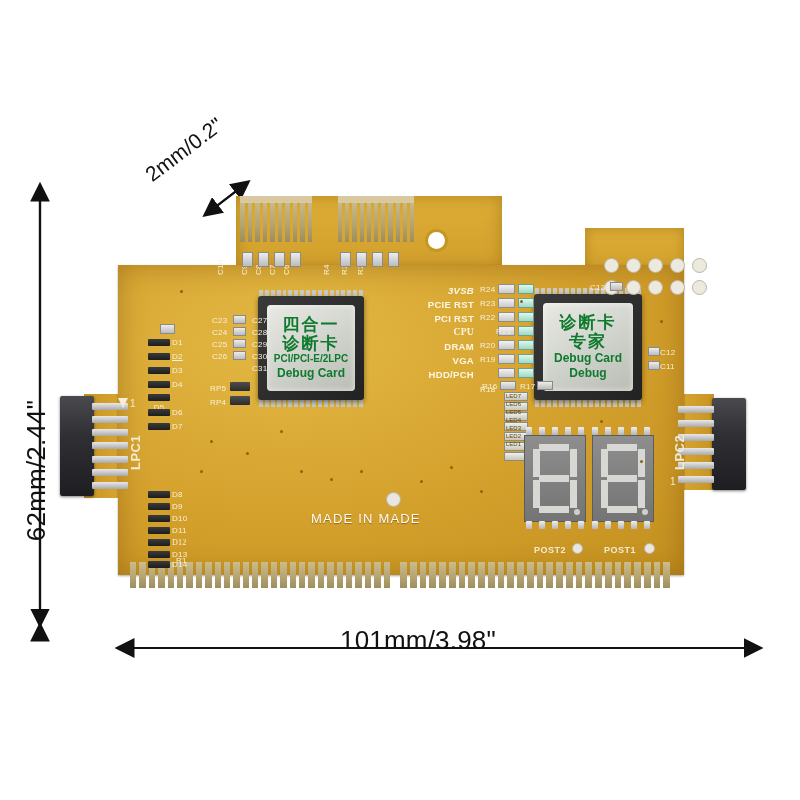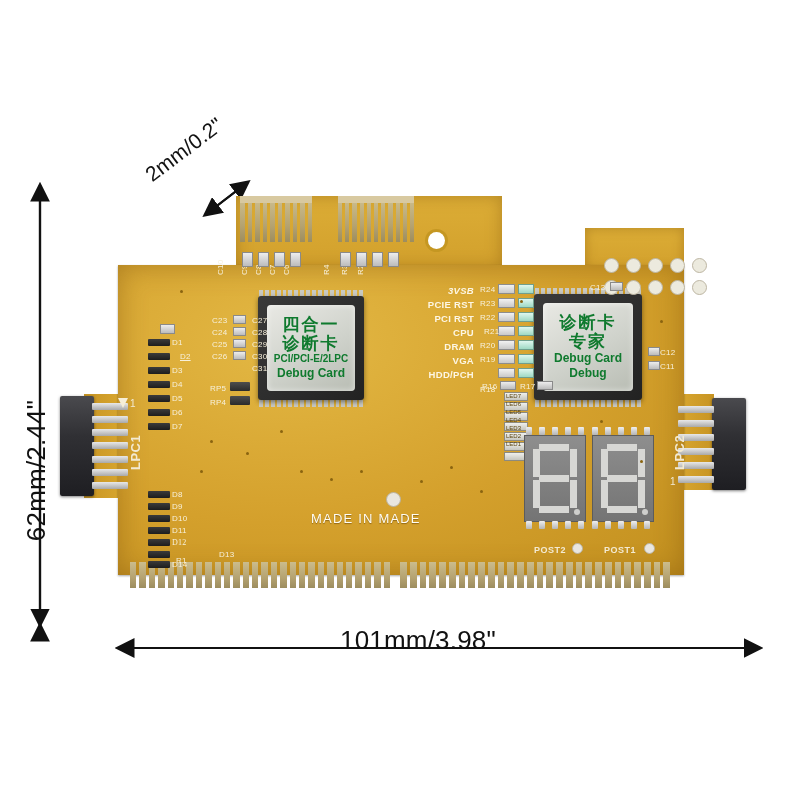"CPU" div.led-name { font-family: none -> Liberation Serif, serif }
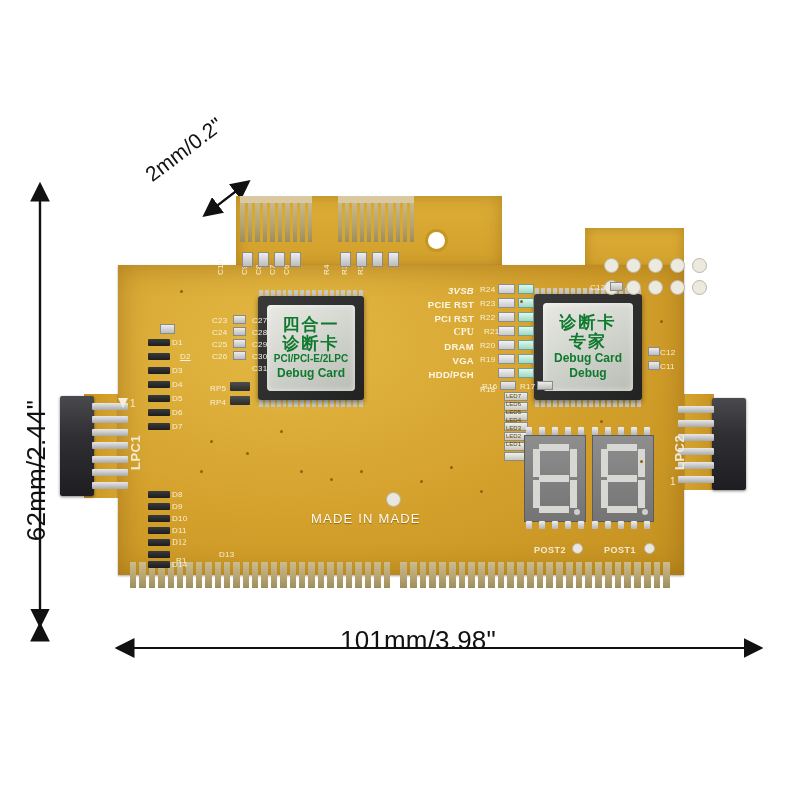"R21" span.refdes { left: 4px -> 16px }
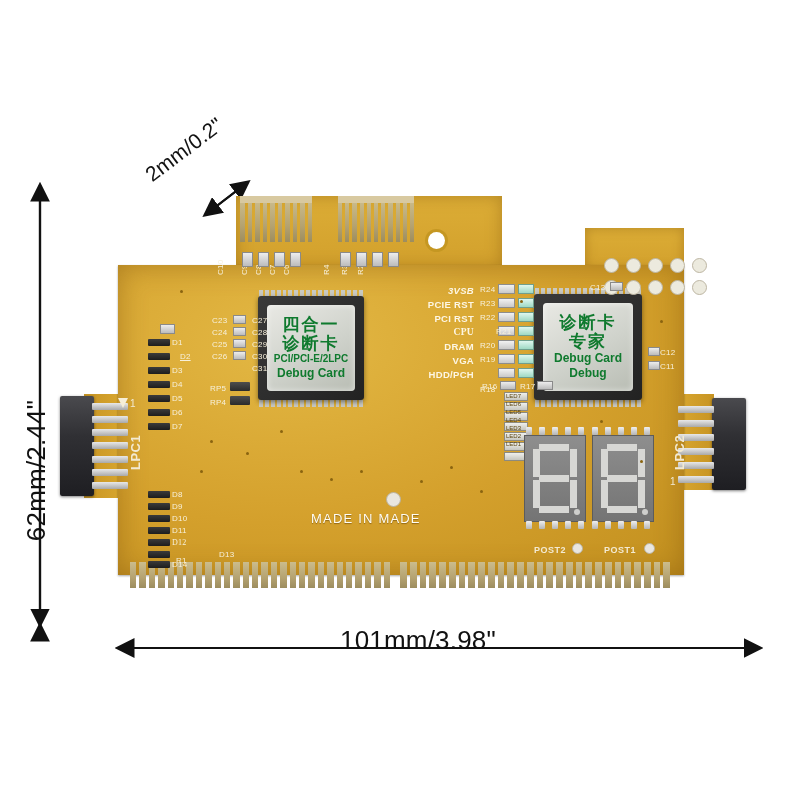"D2" span.refdes { left: 8px -> 0 }
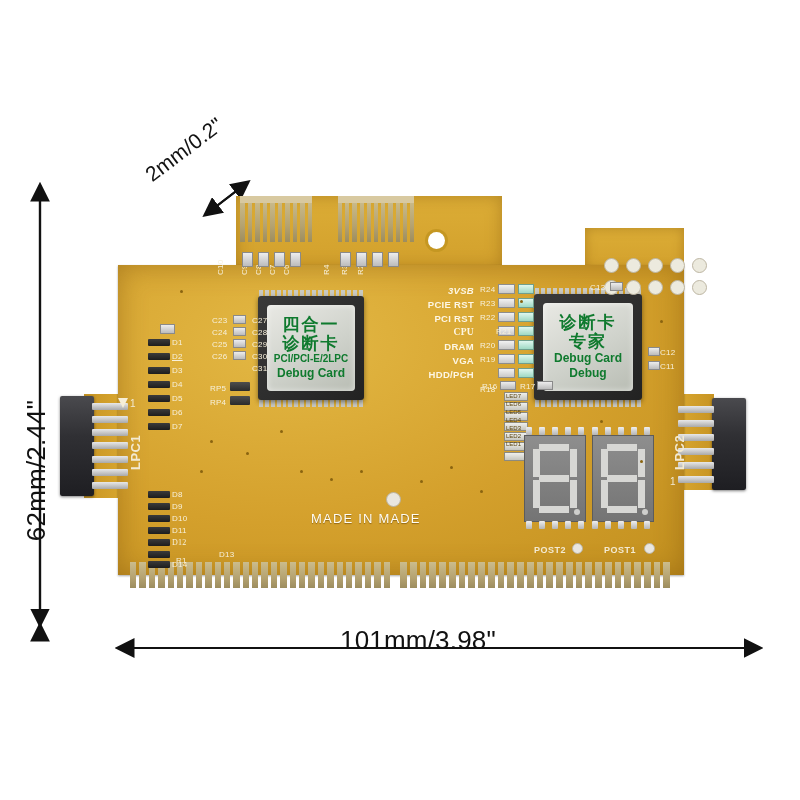"D5" div.diode-row { flex-direction: none -> column }
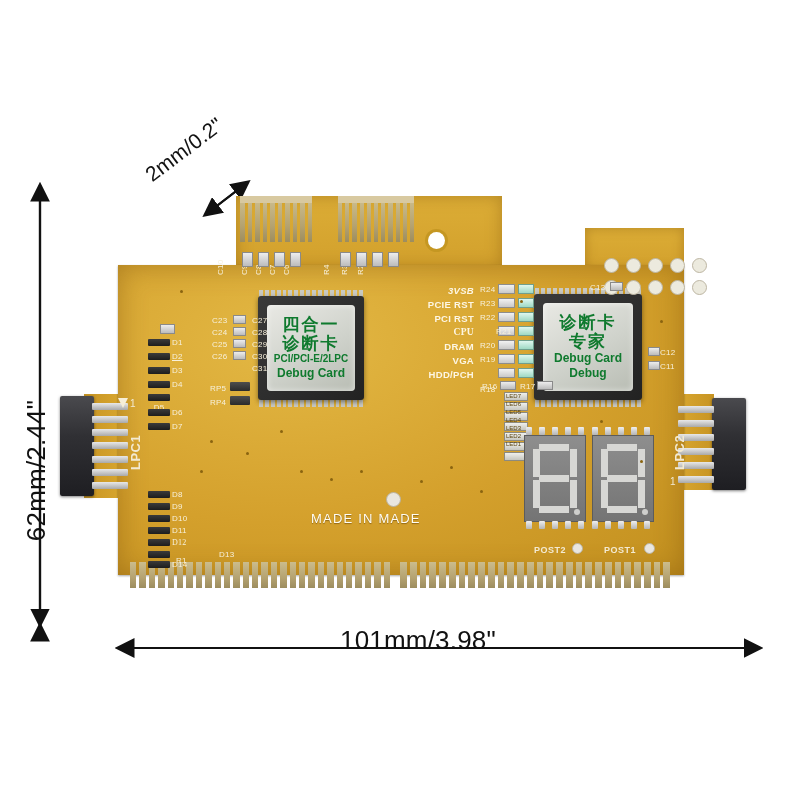"D13" span.refdes { margin-left: 47px -> none }
